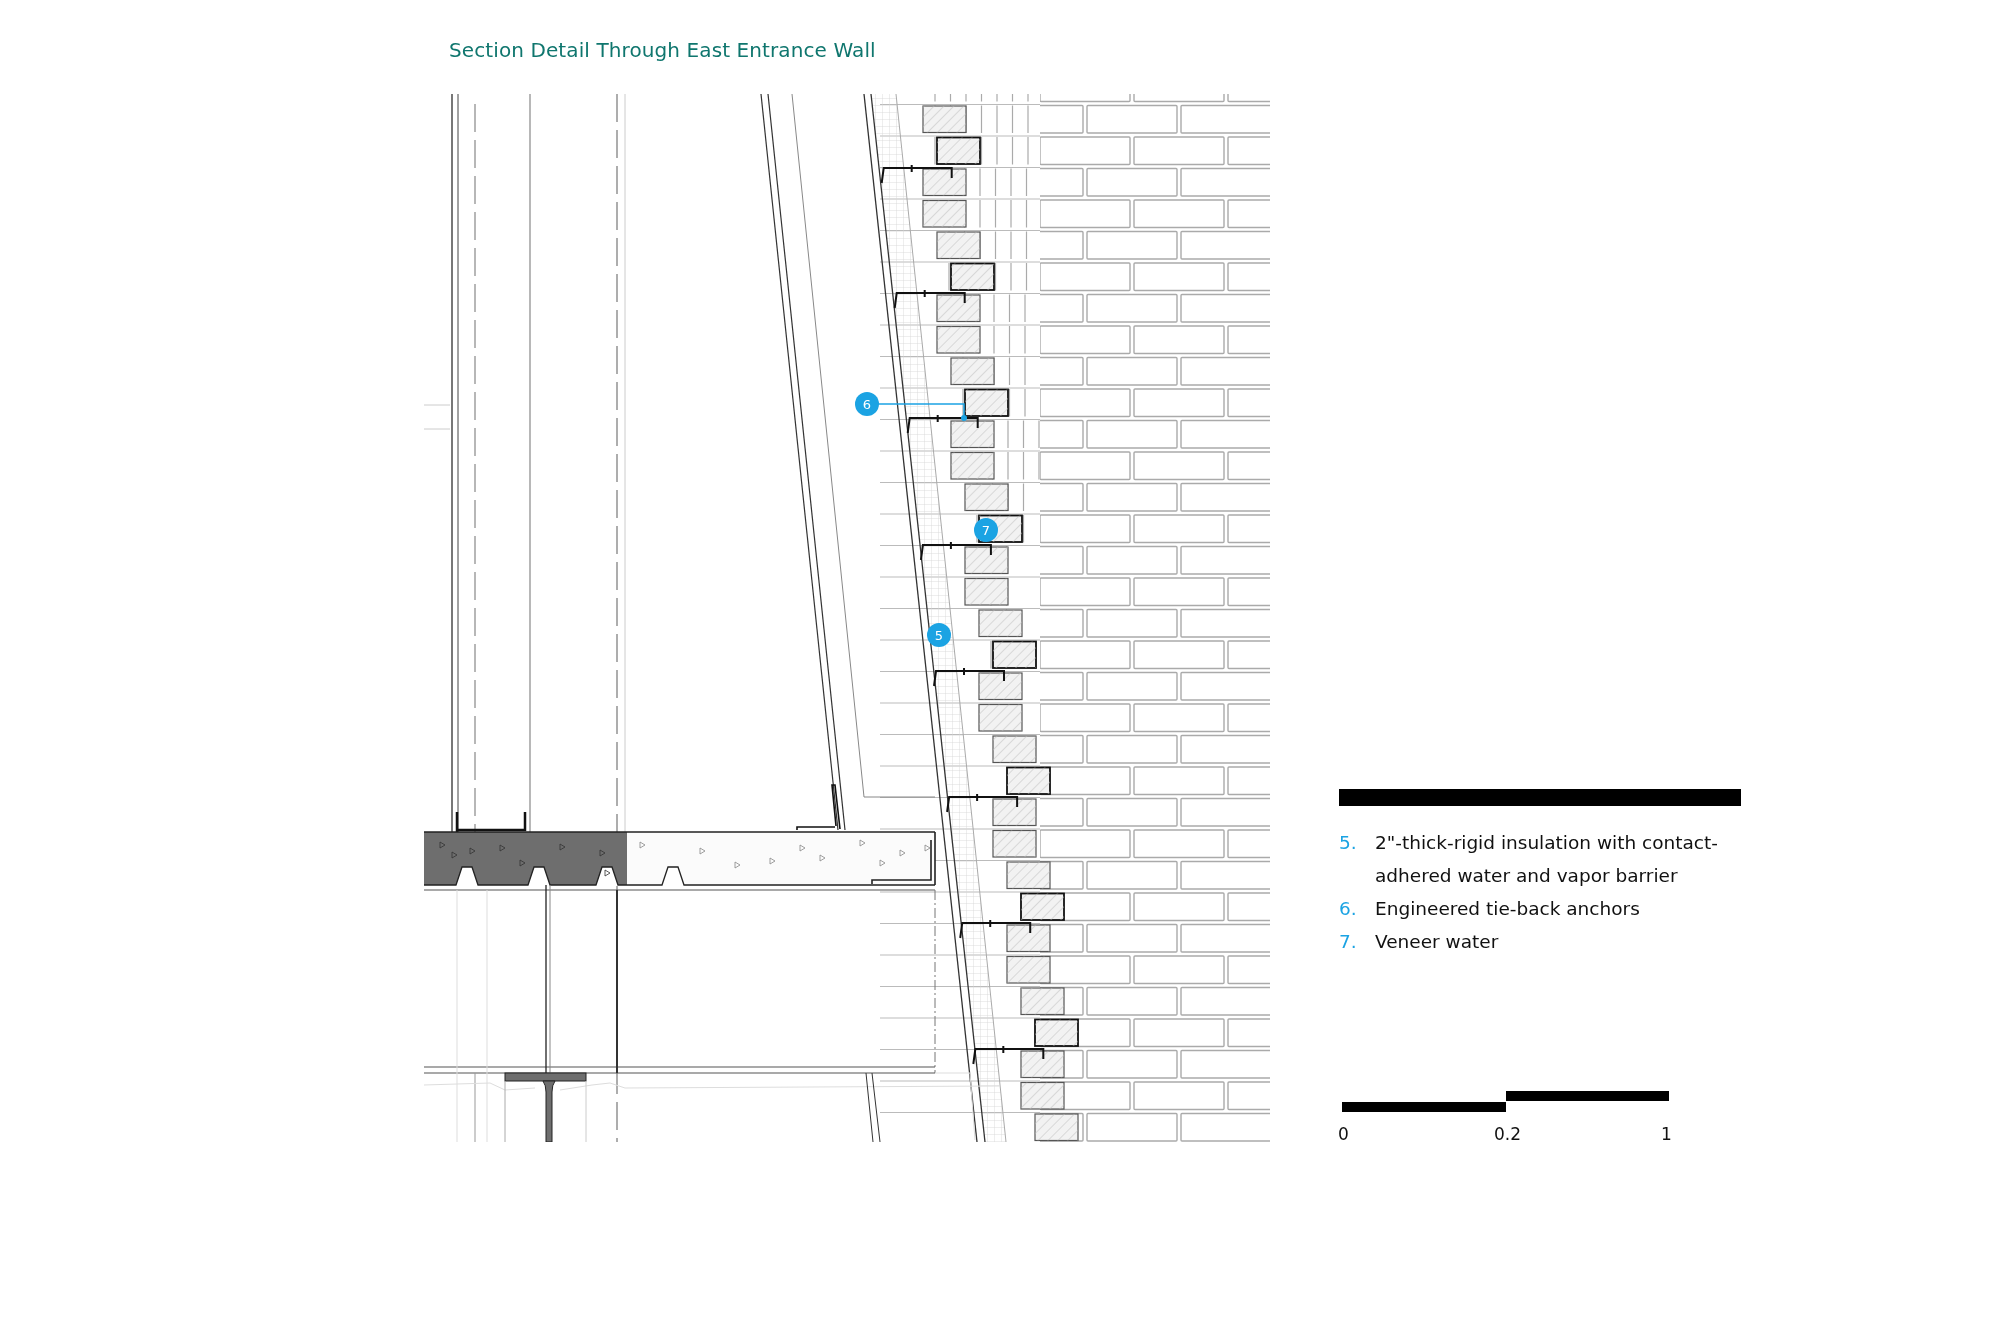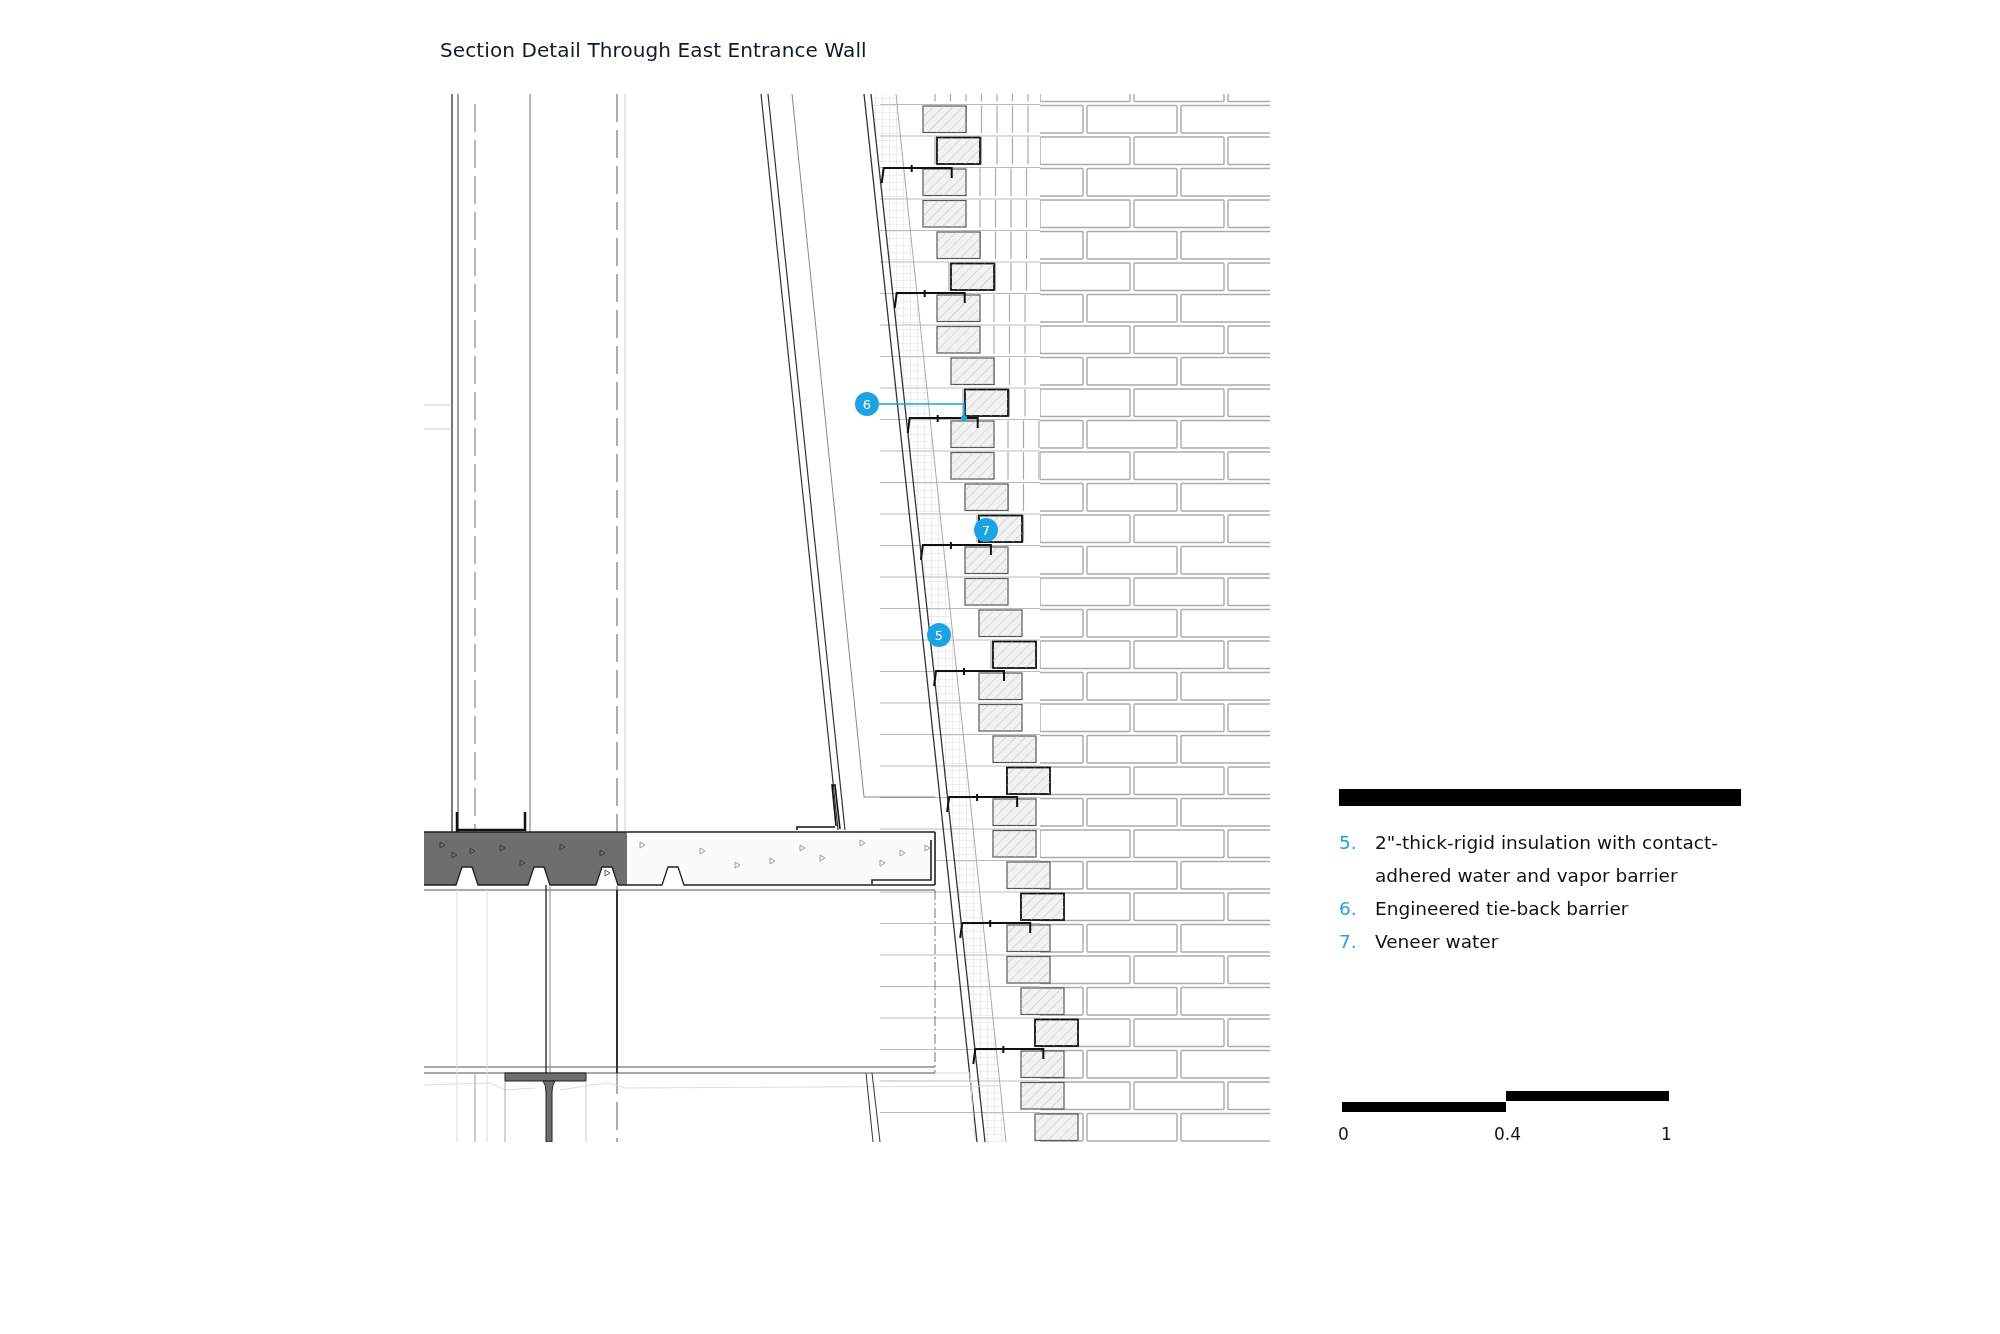"Section Detail Through East Entrance" .title { color: #0f172a -> #0f766e; left: 440px -> 449px }
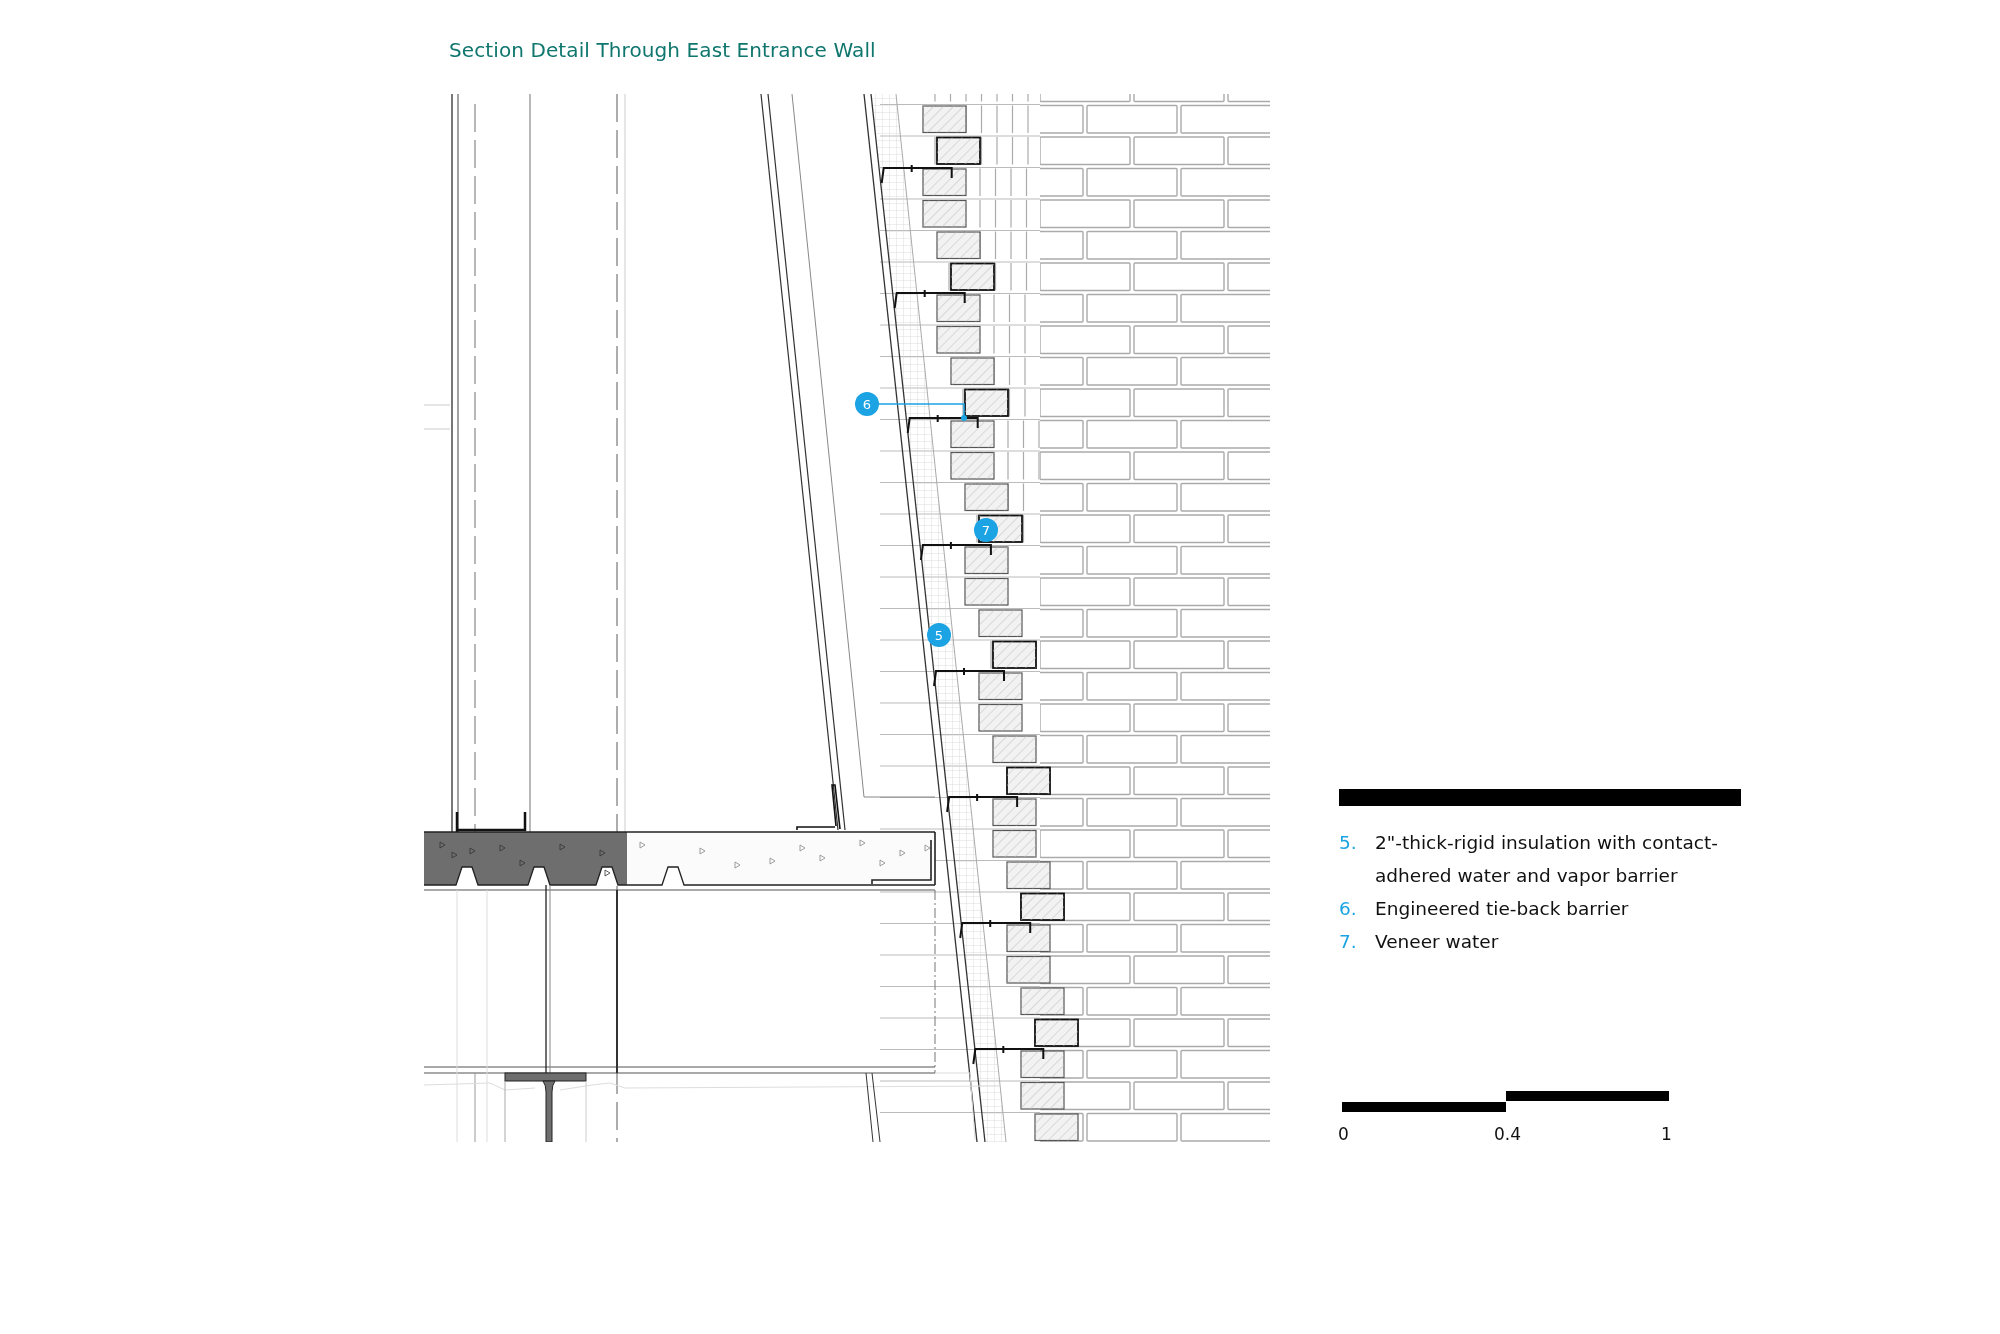"Engineered tie-back barrier" span.legend-text { text: barrier -> anchors }
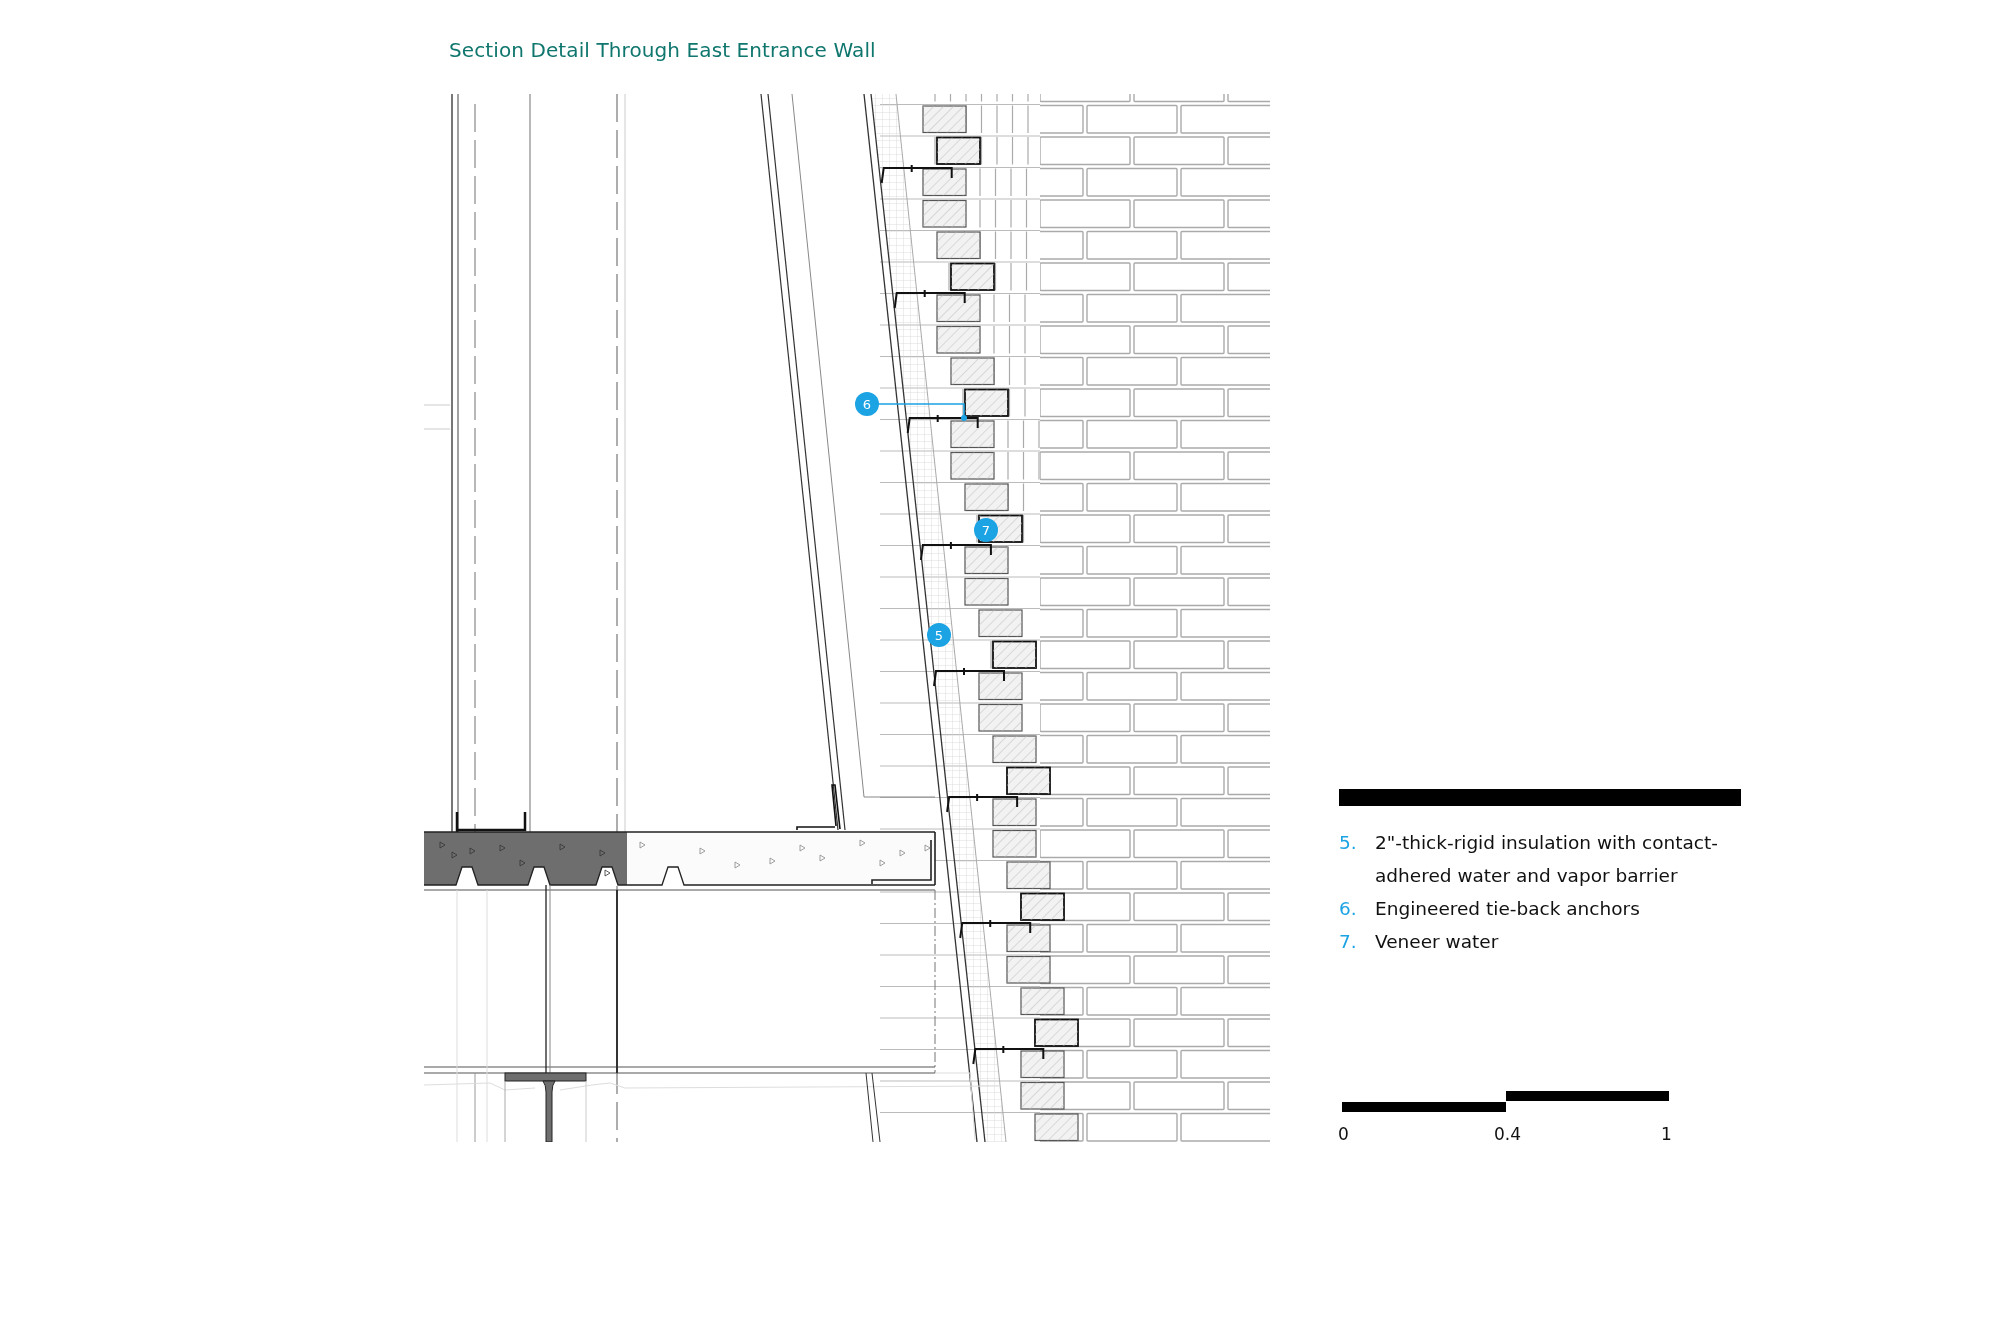"0.4" div.scale-label { text: 0.4 -> 0.2 }
